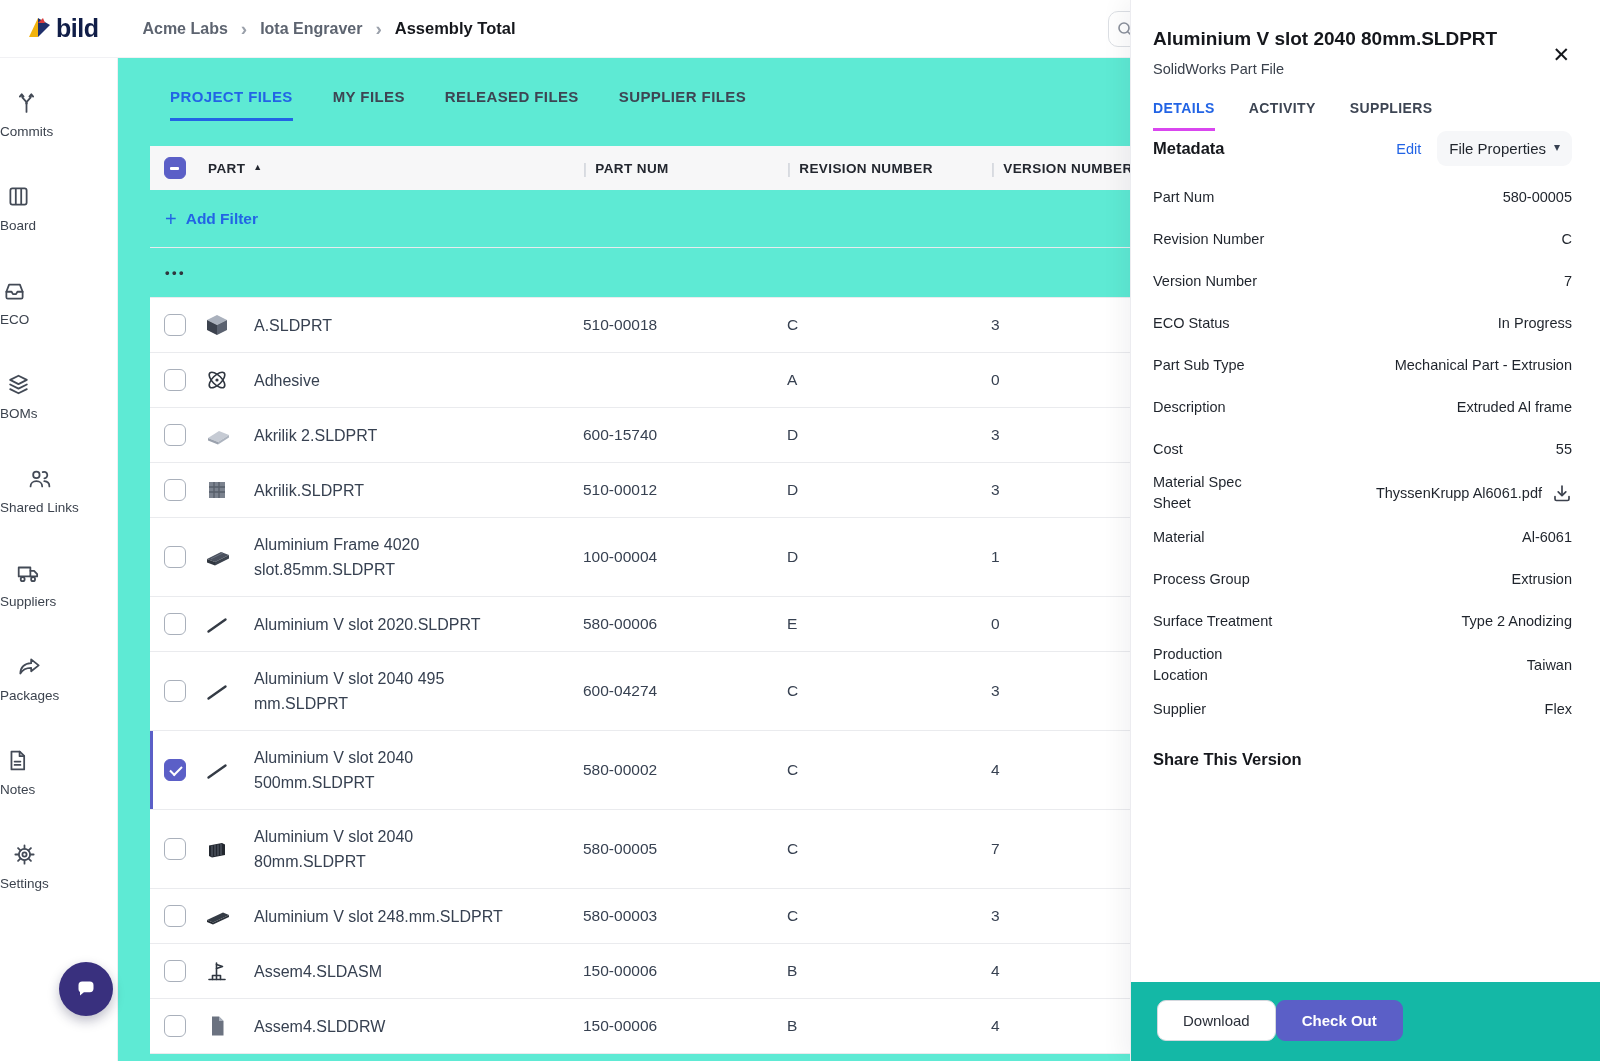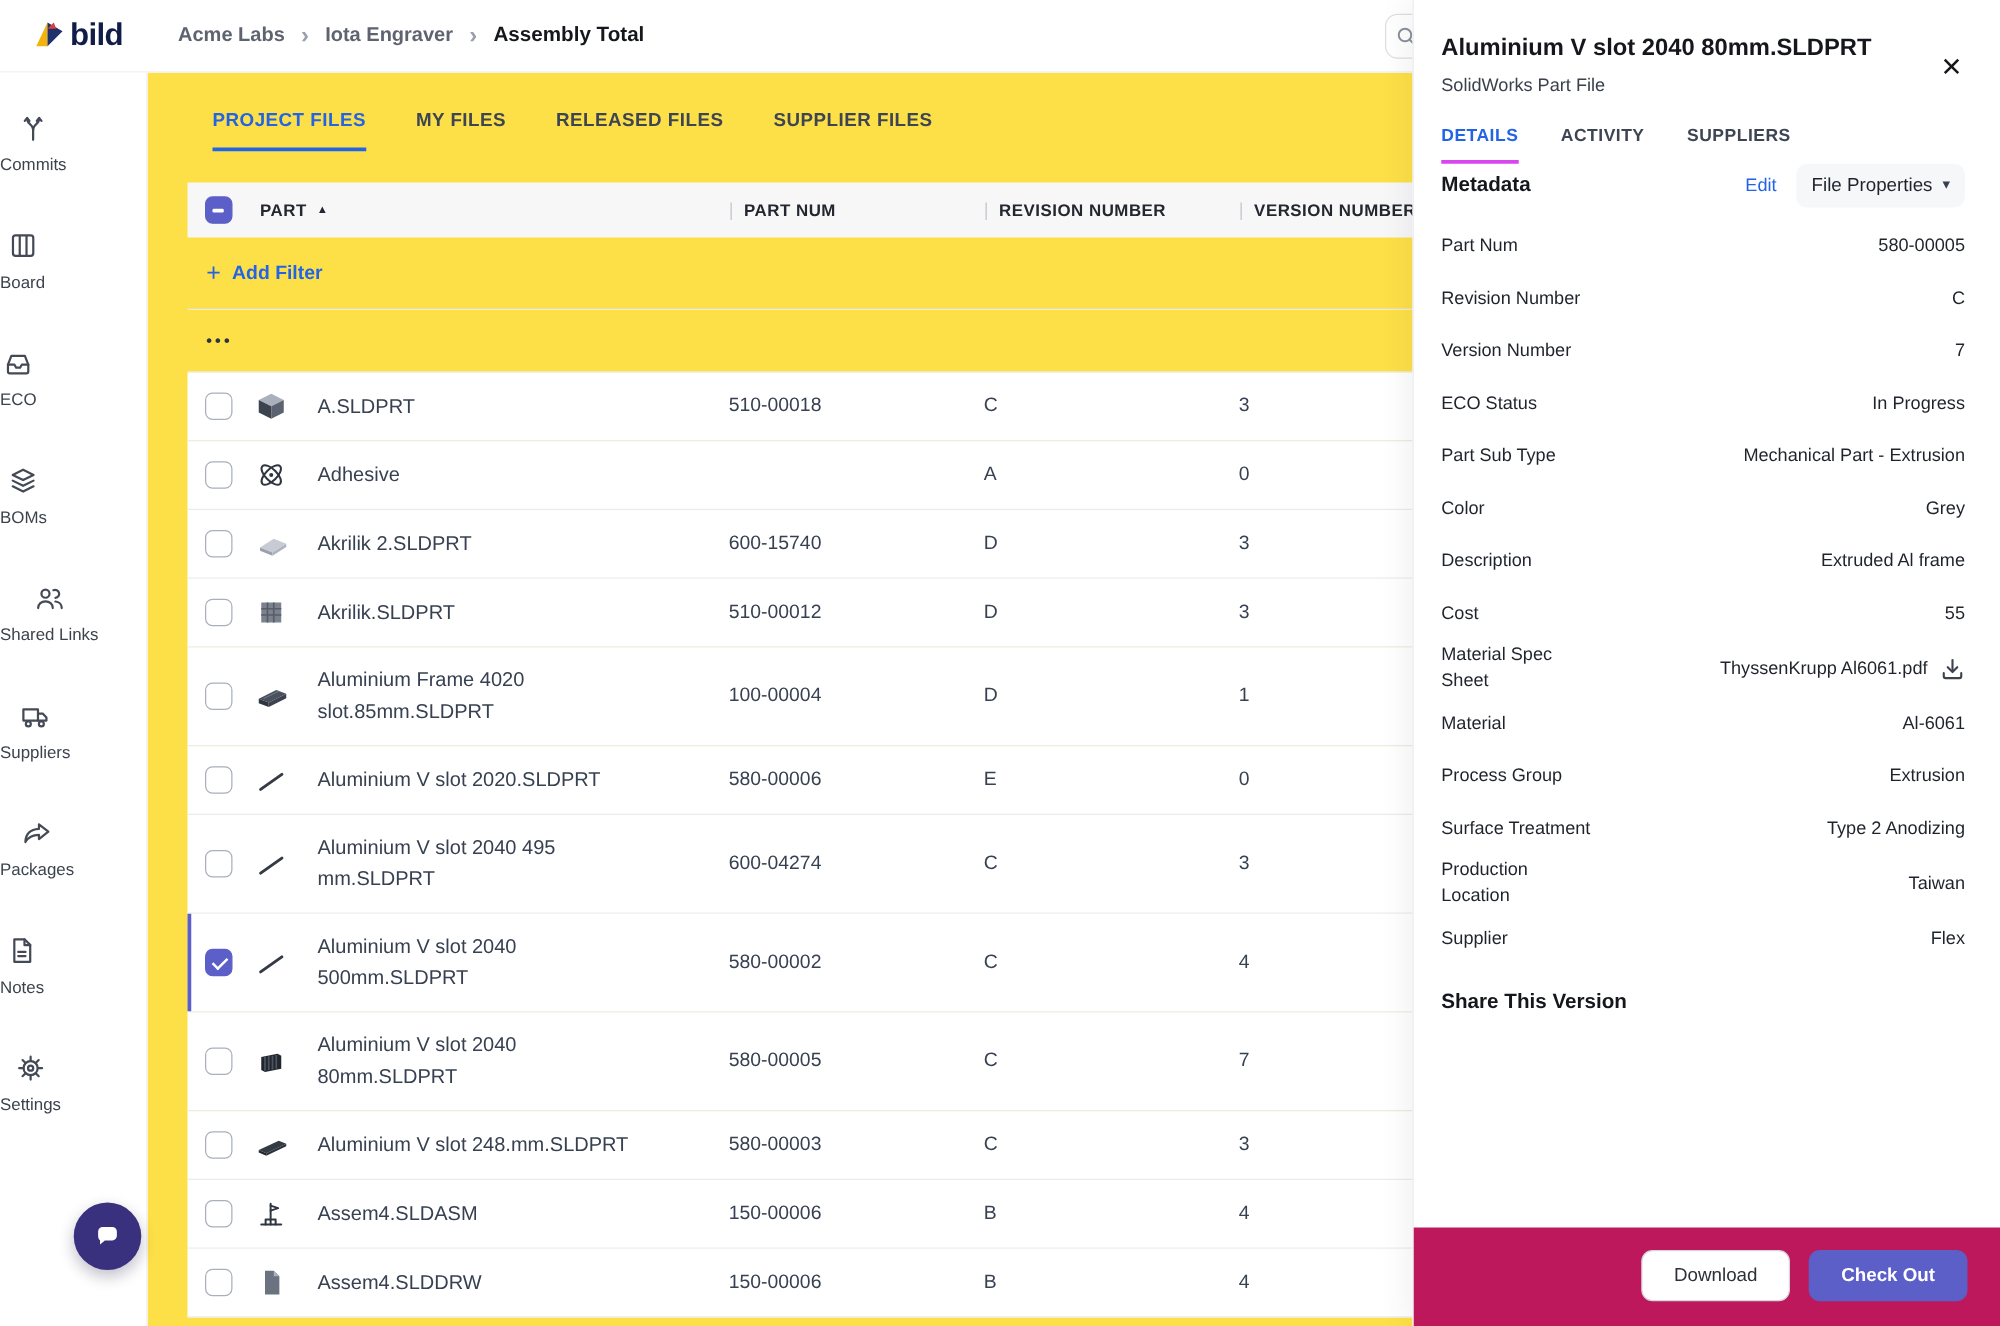"PROJECT FILES" .main { background: #fde047 -> #5eead4 }
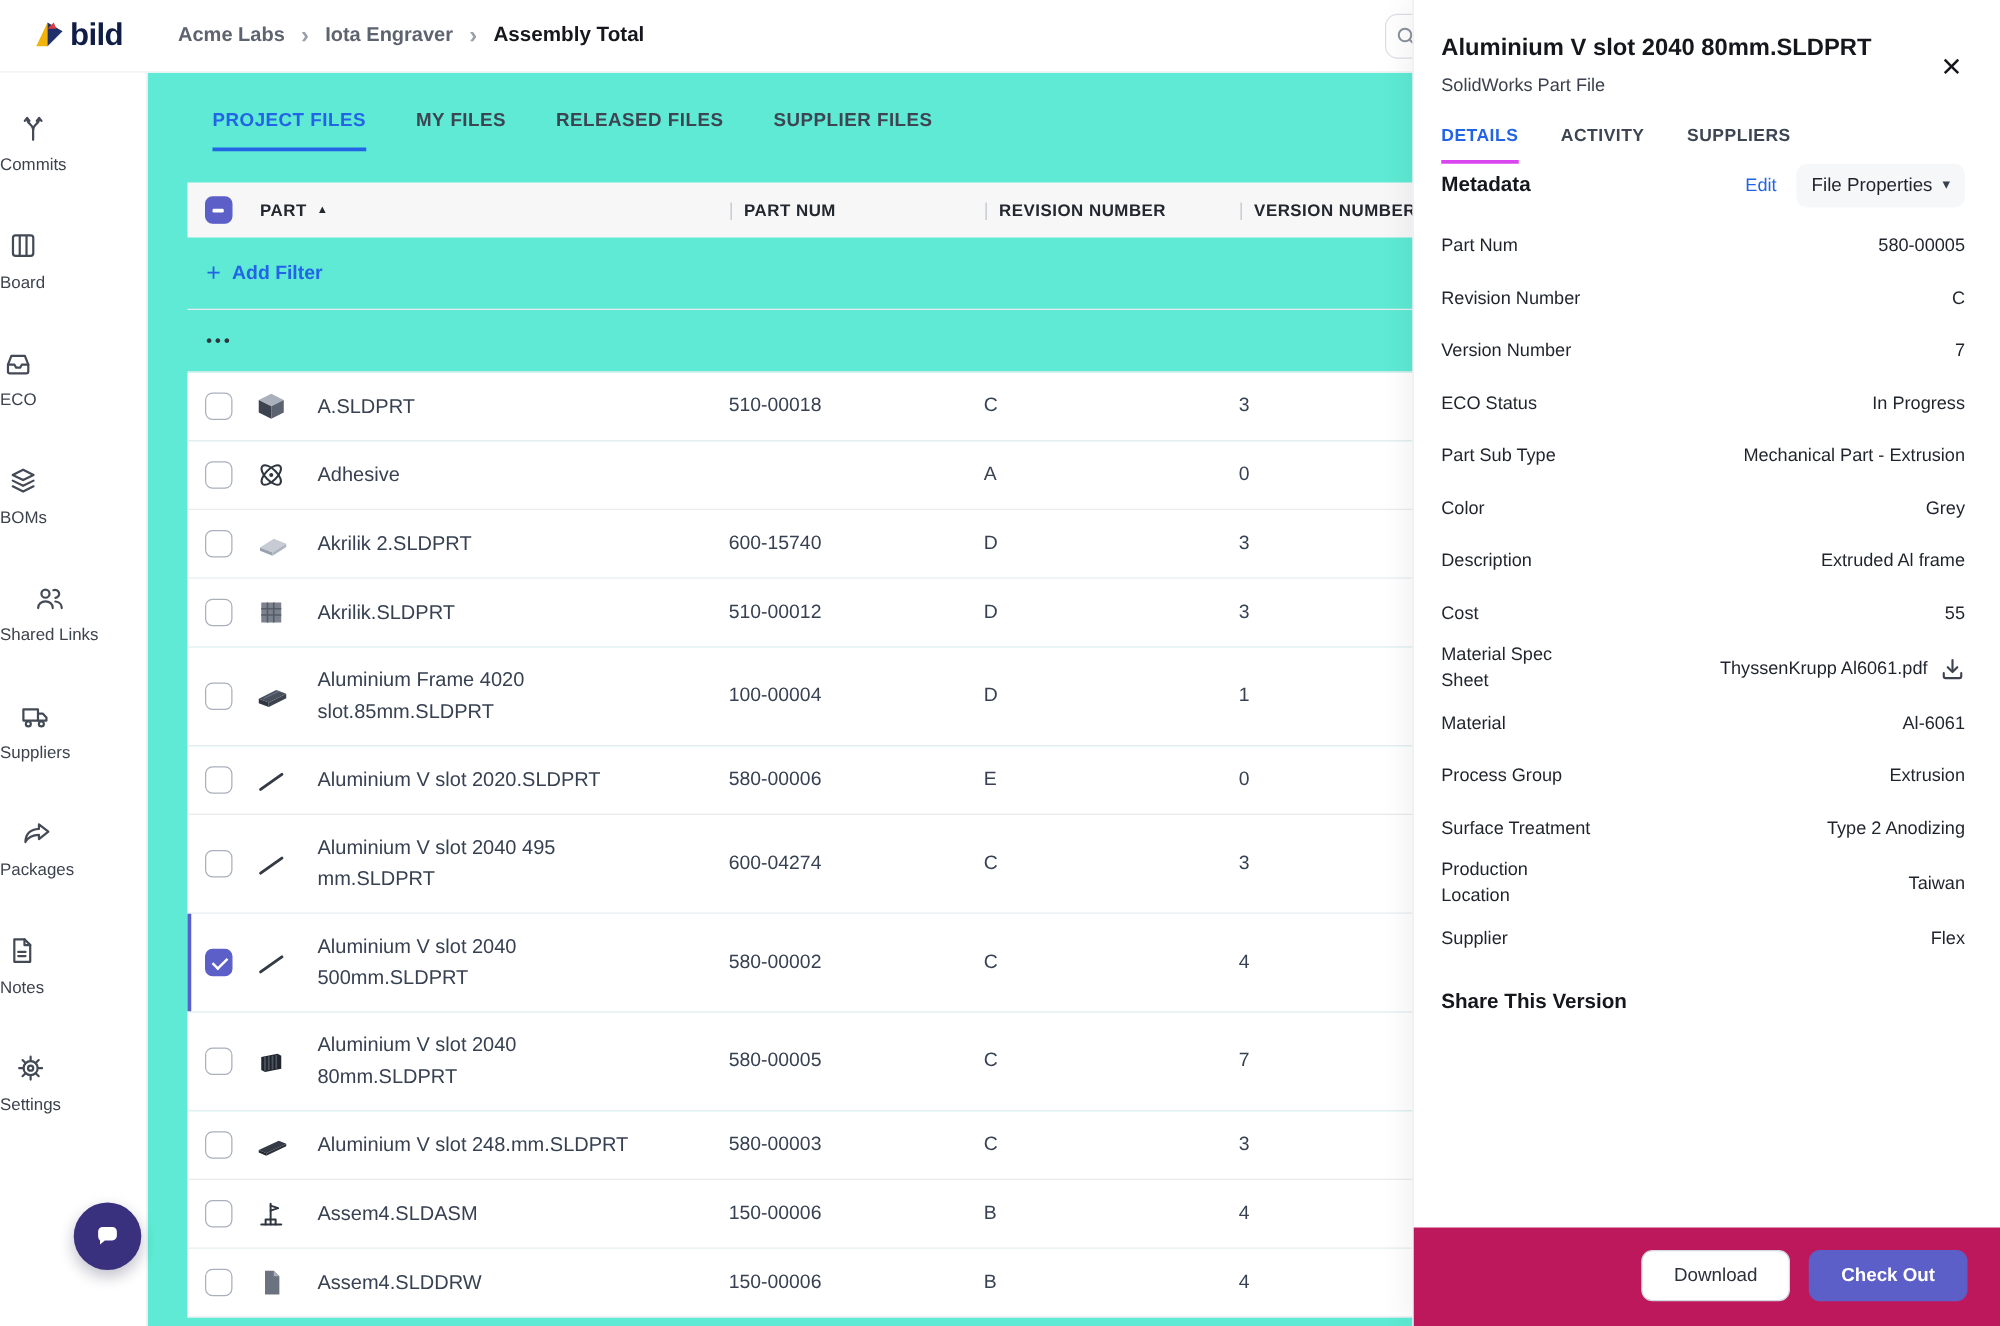"Color" div.frow { html: <div> <span>Color</span> <span>Grey</span> </div> -> none }
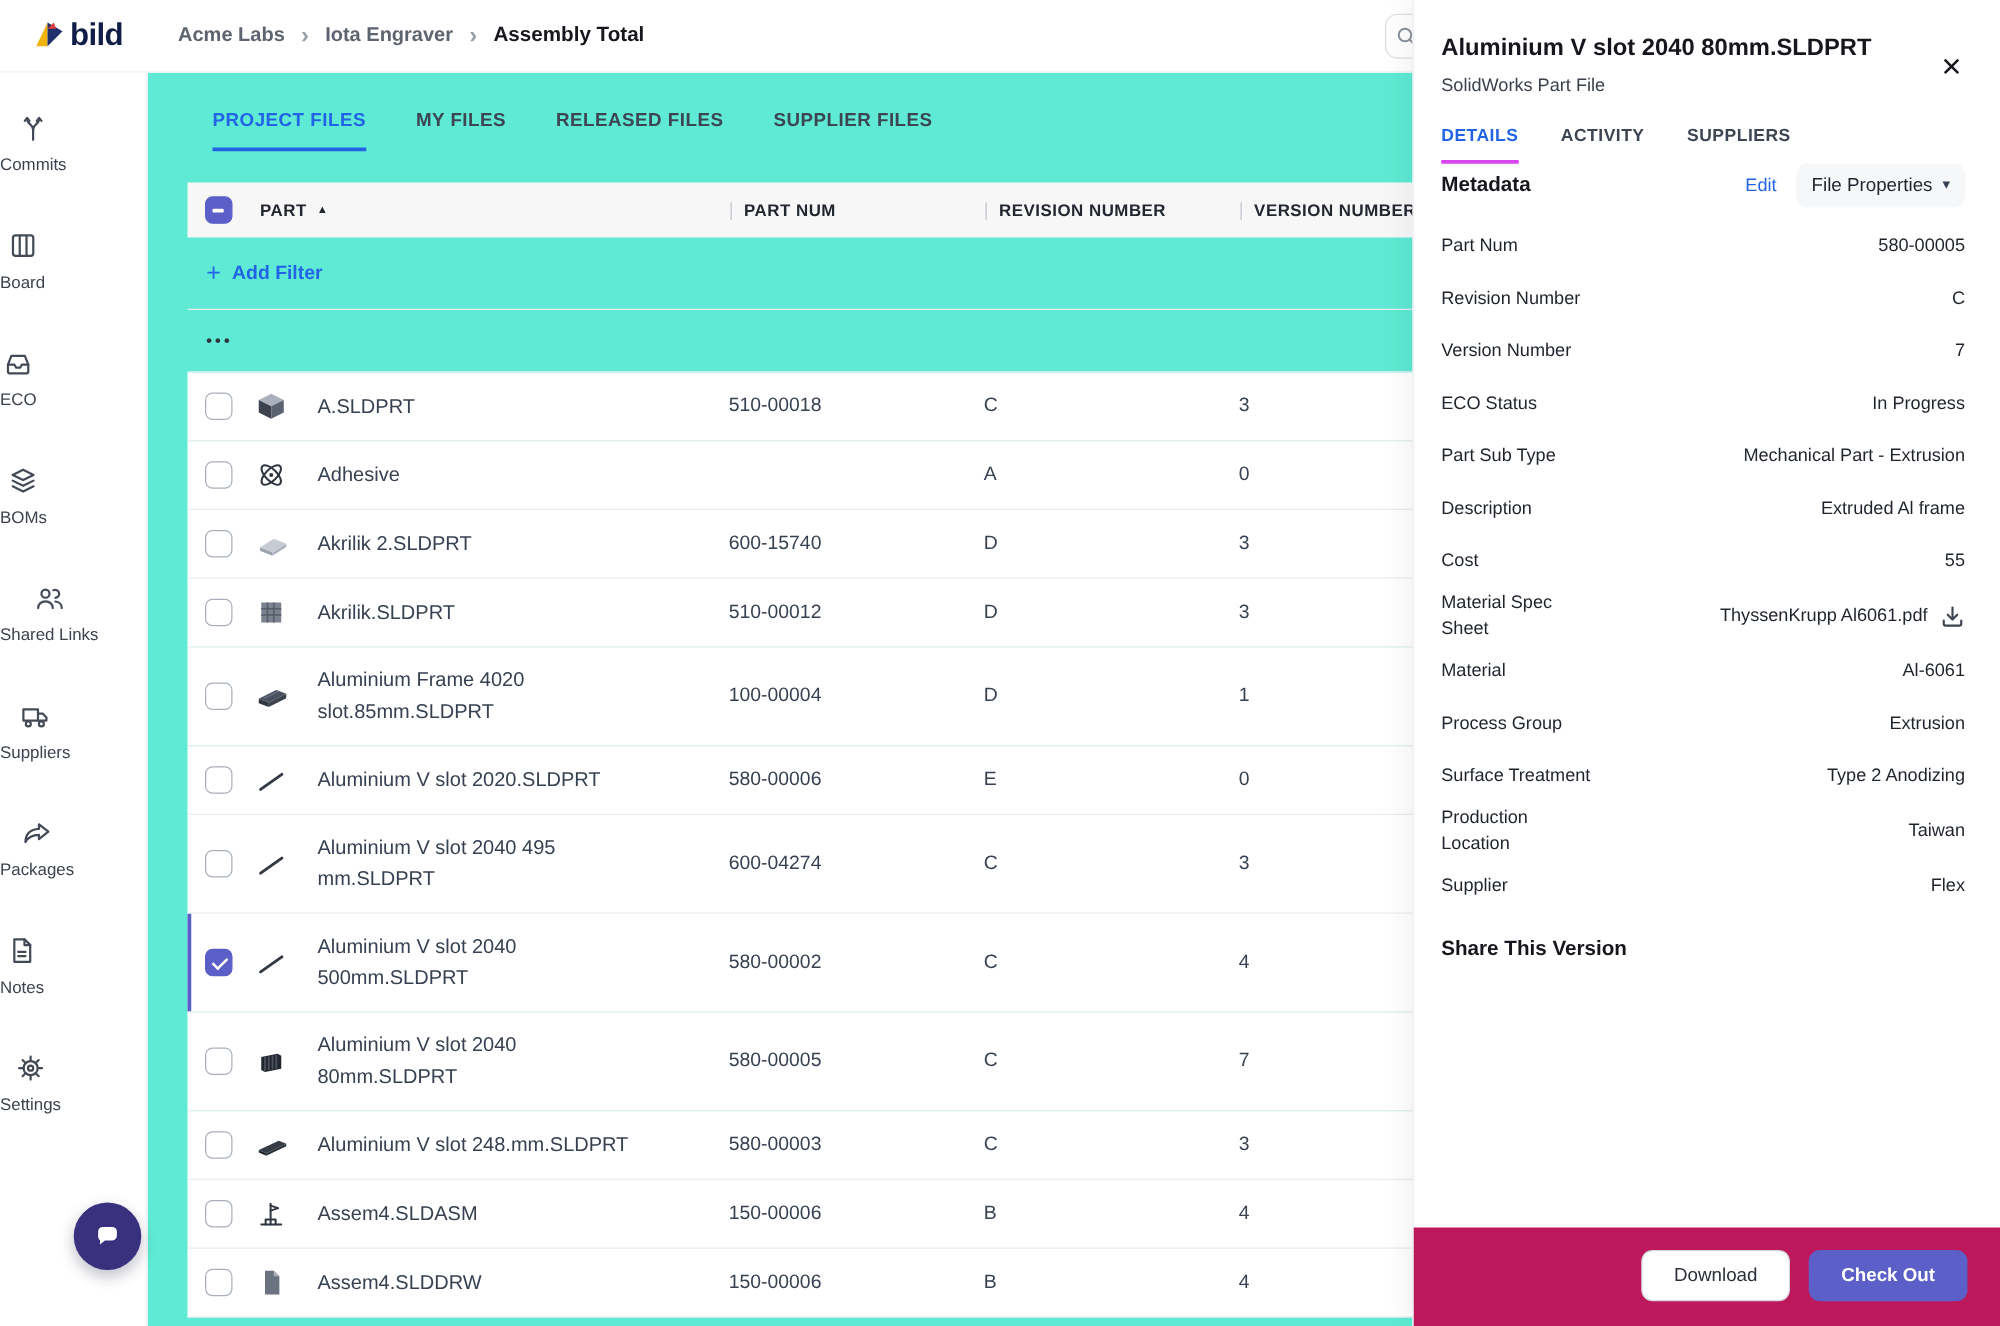"Download" .p-footer { background: #be185d -> #14b8a6; gap: 15px -> 0; justify-content: flex-end -> none }
